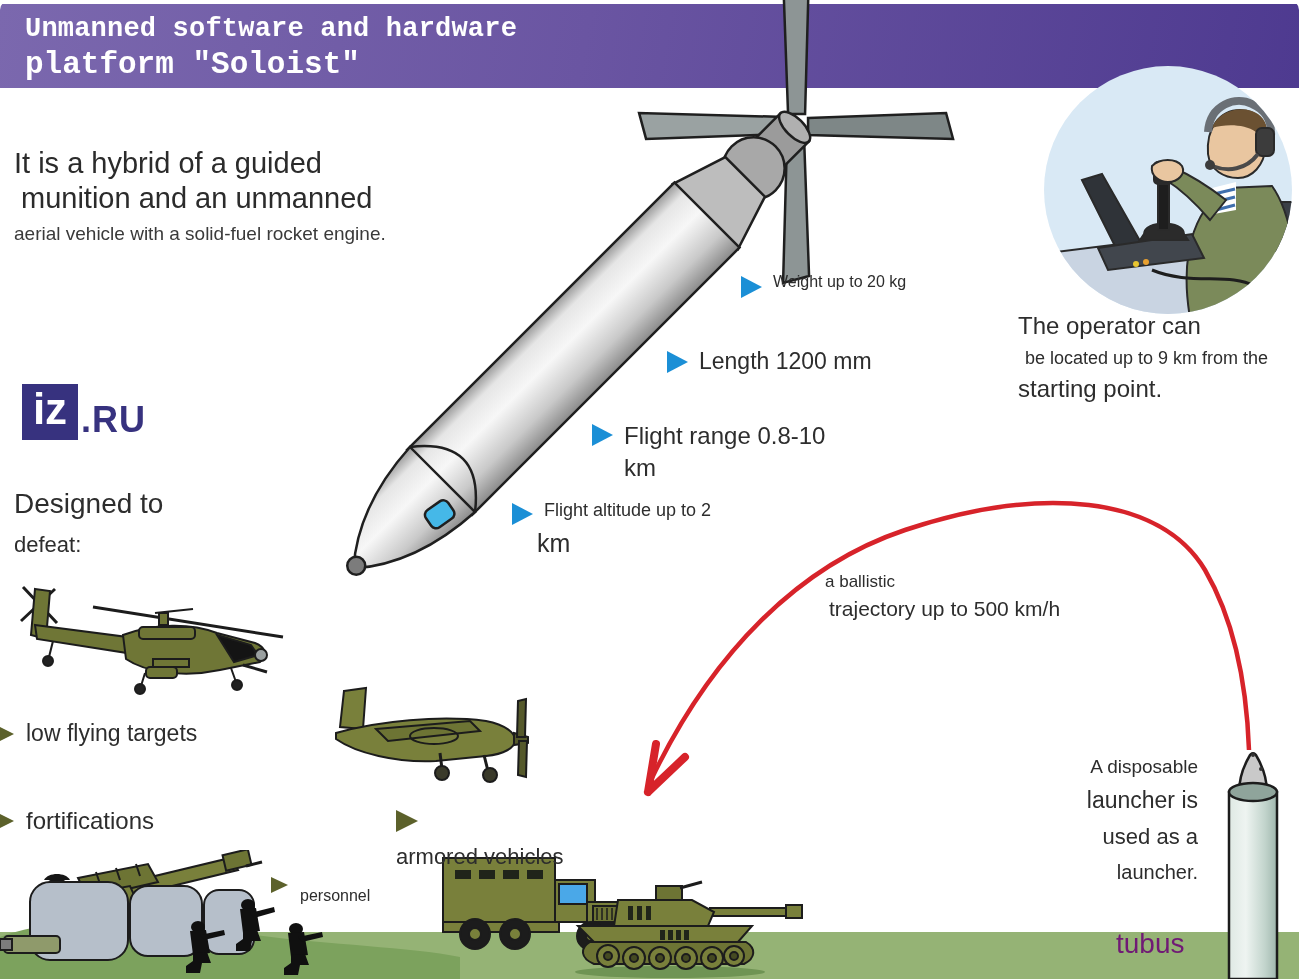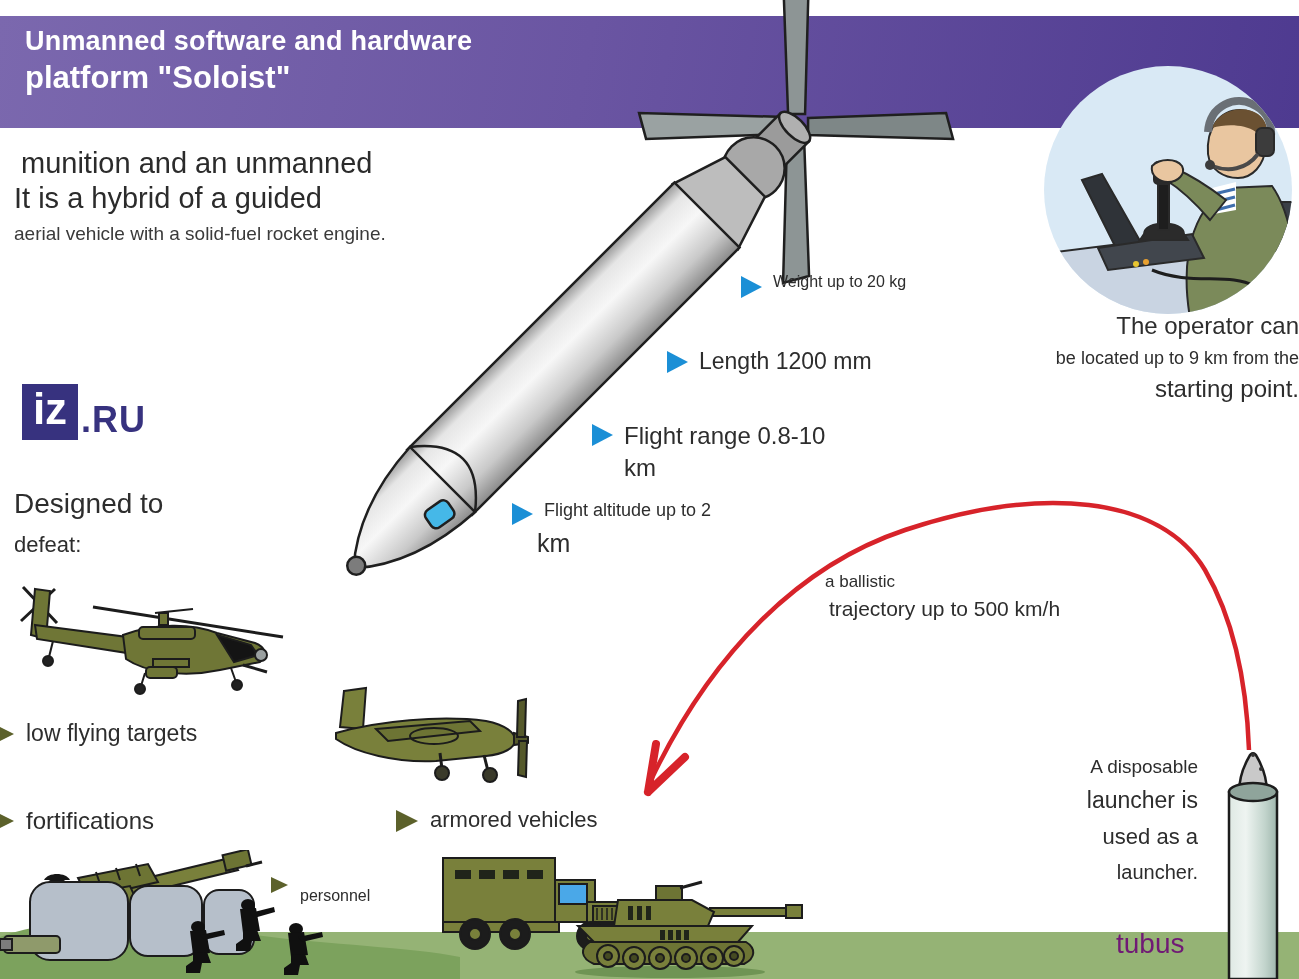"Unmanned software and hardware" .header { font-family: none -> Liberation Mono, monospace; height: 112px -> 84px; top: 16px -> 4px }
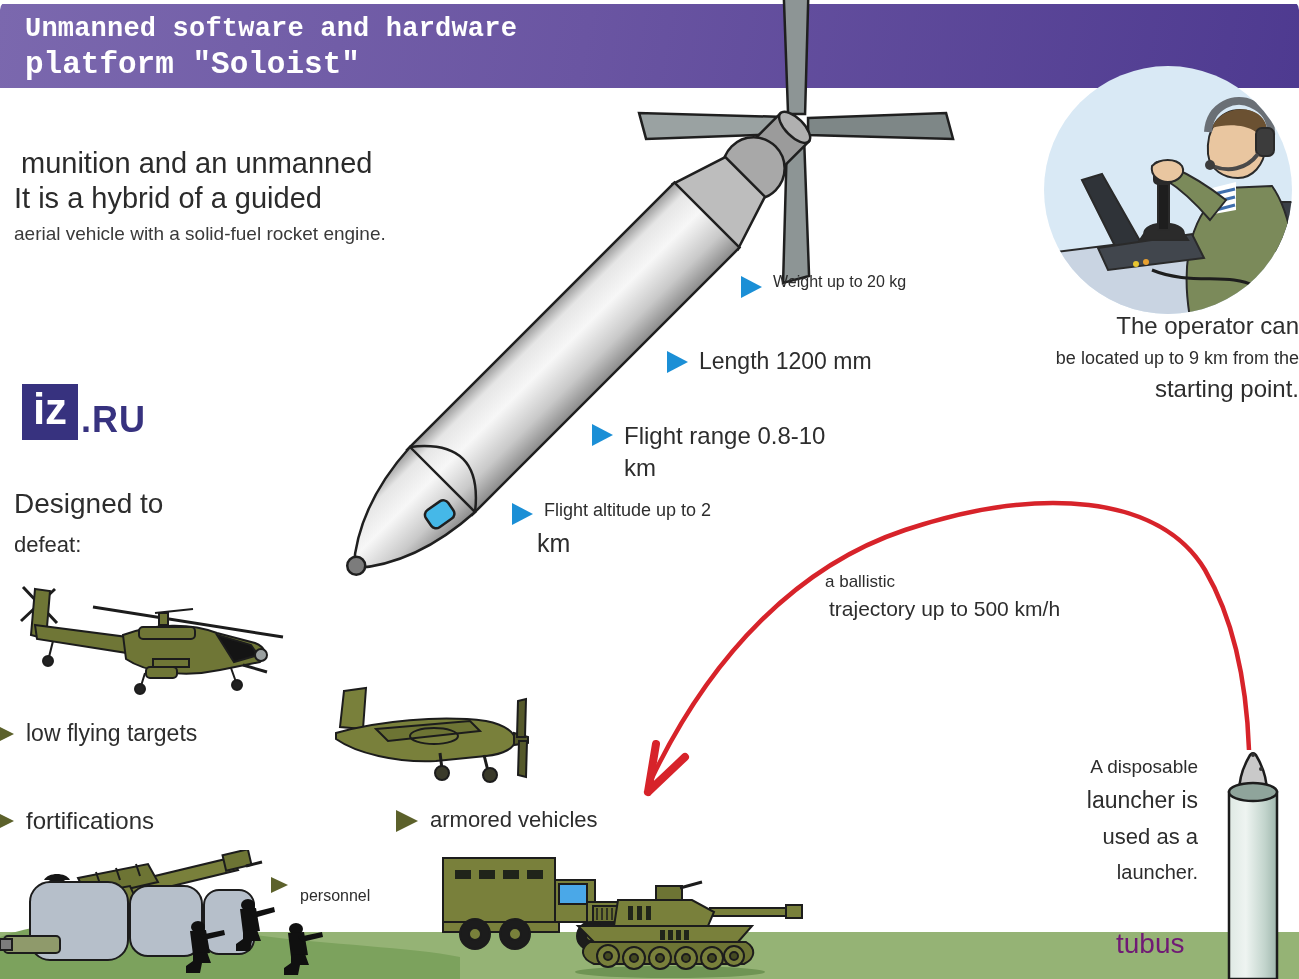"munition and an unmanned" div.big { order: before "It is a hybrid of" -> after "It is a hybrid of" }
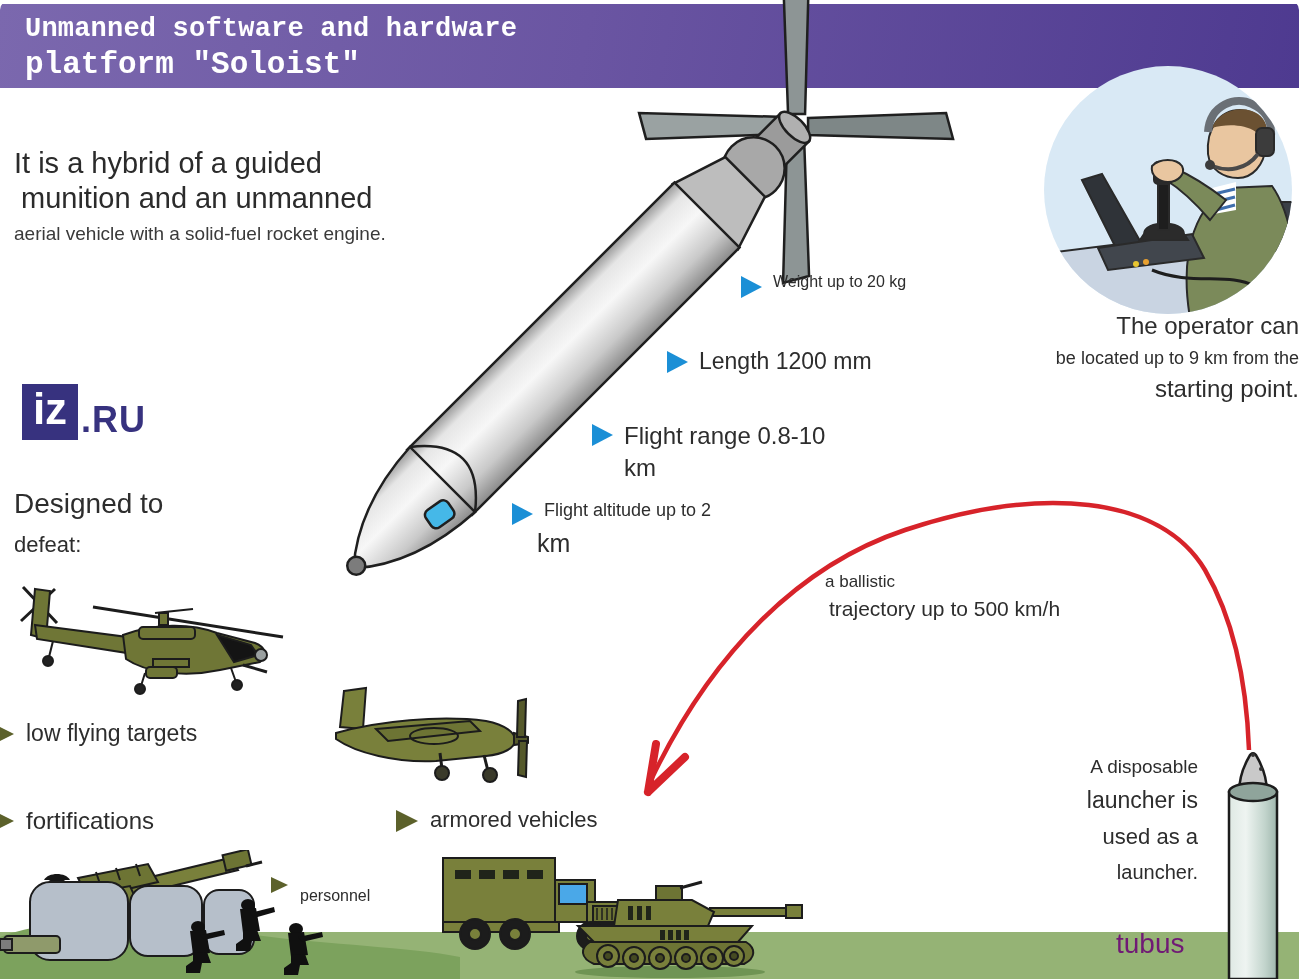"The operator can" .operator-text { text-align: right -> none }
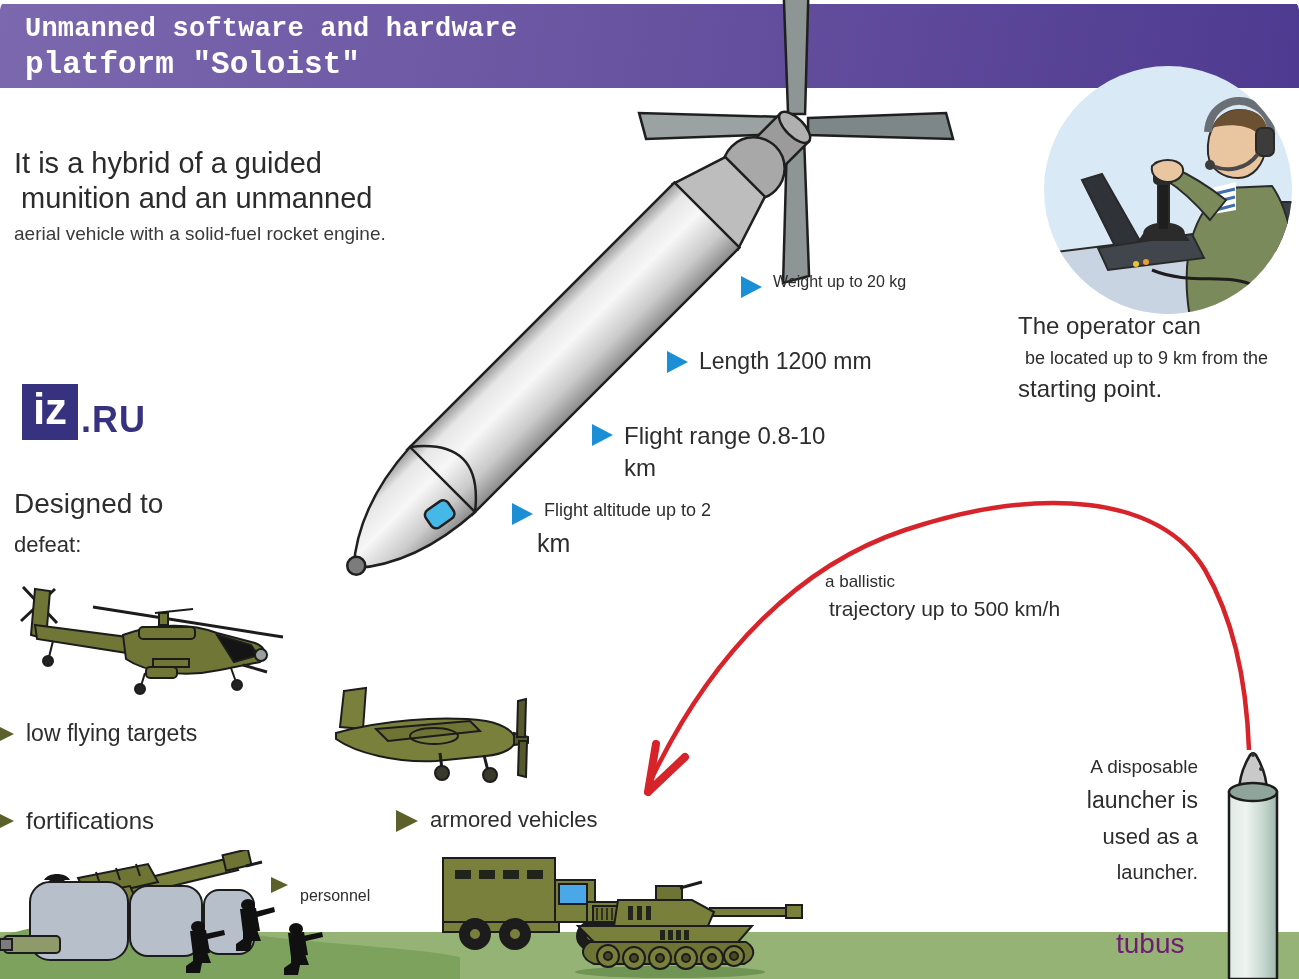"armored vehicles" .target-armor { flex-direction: none -> column }
